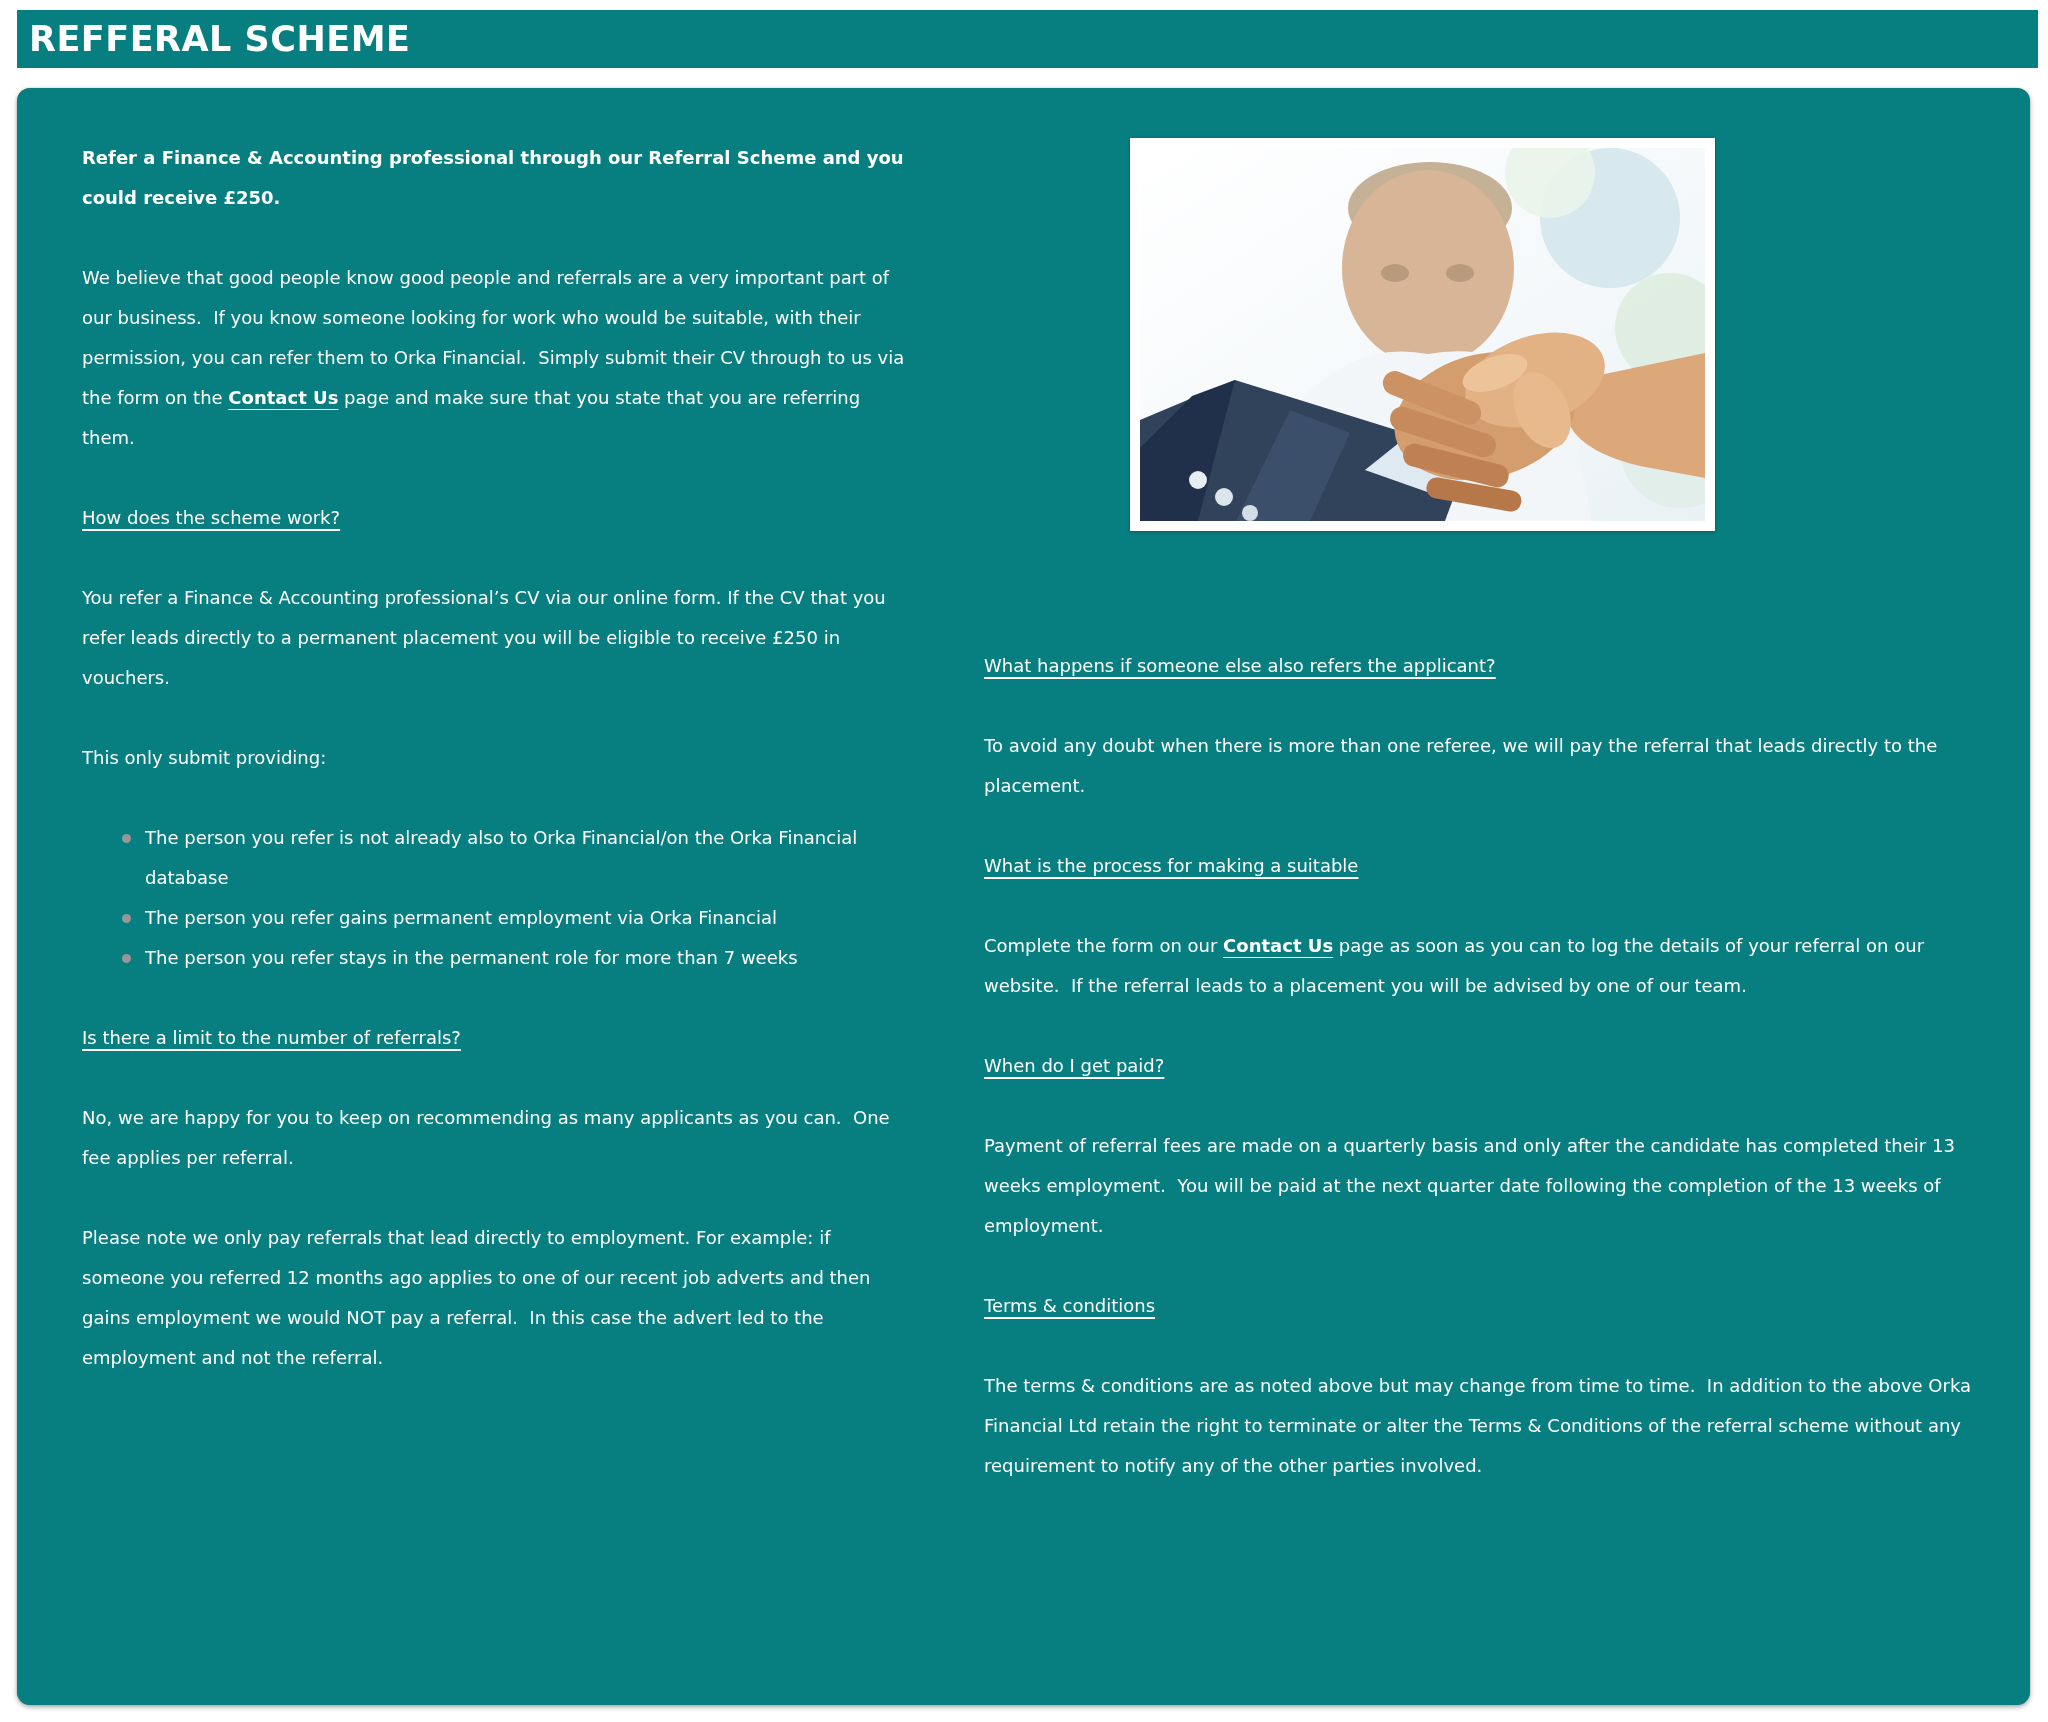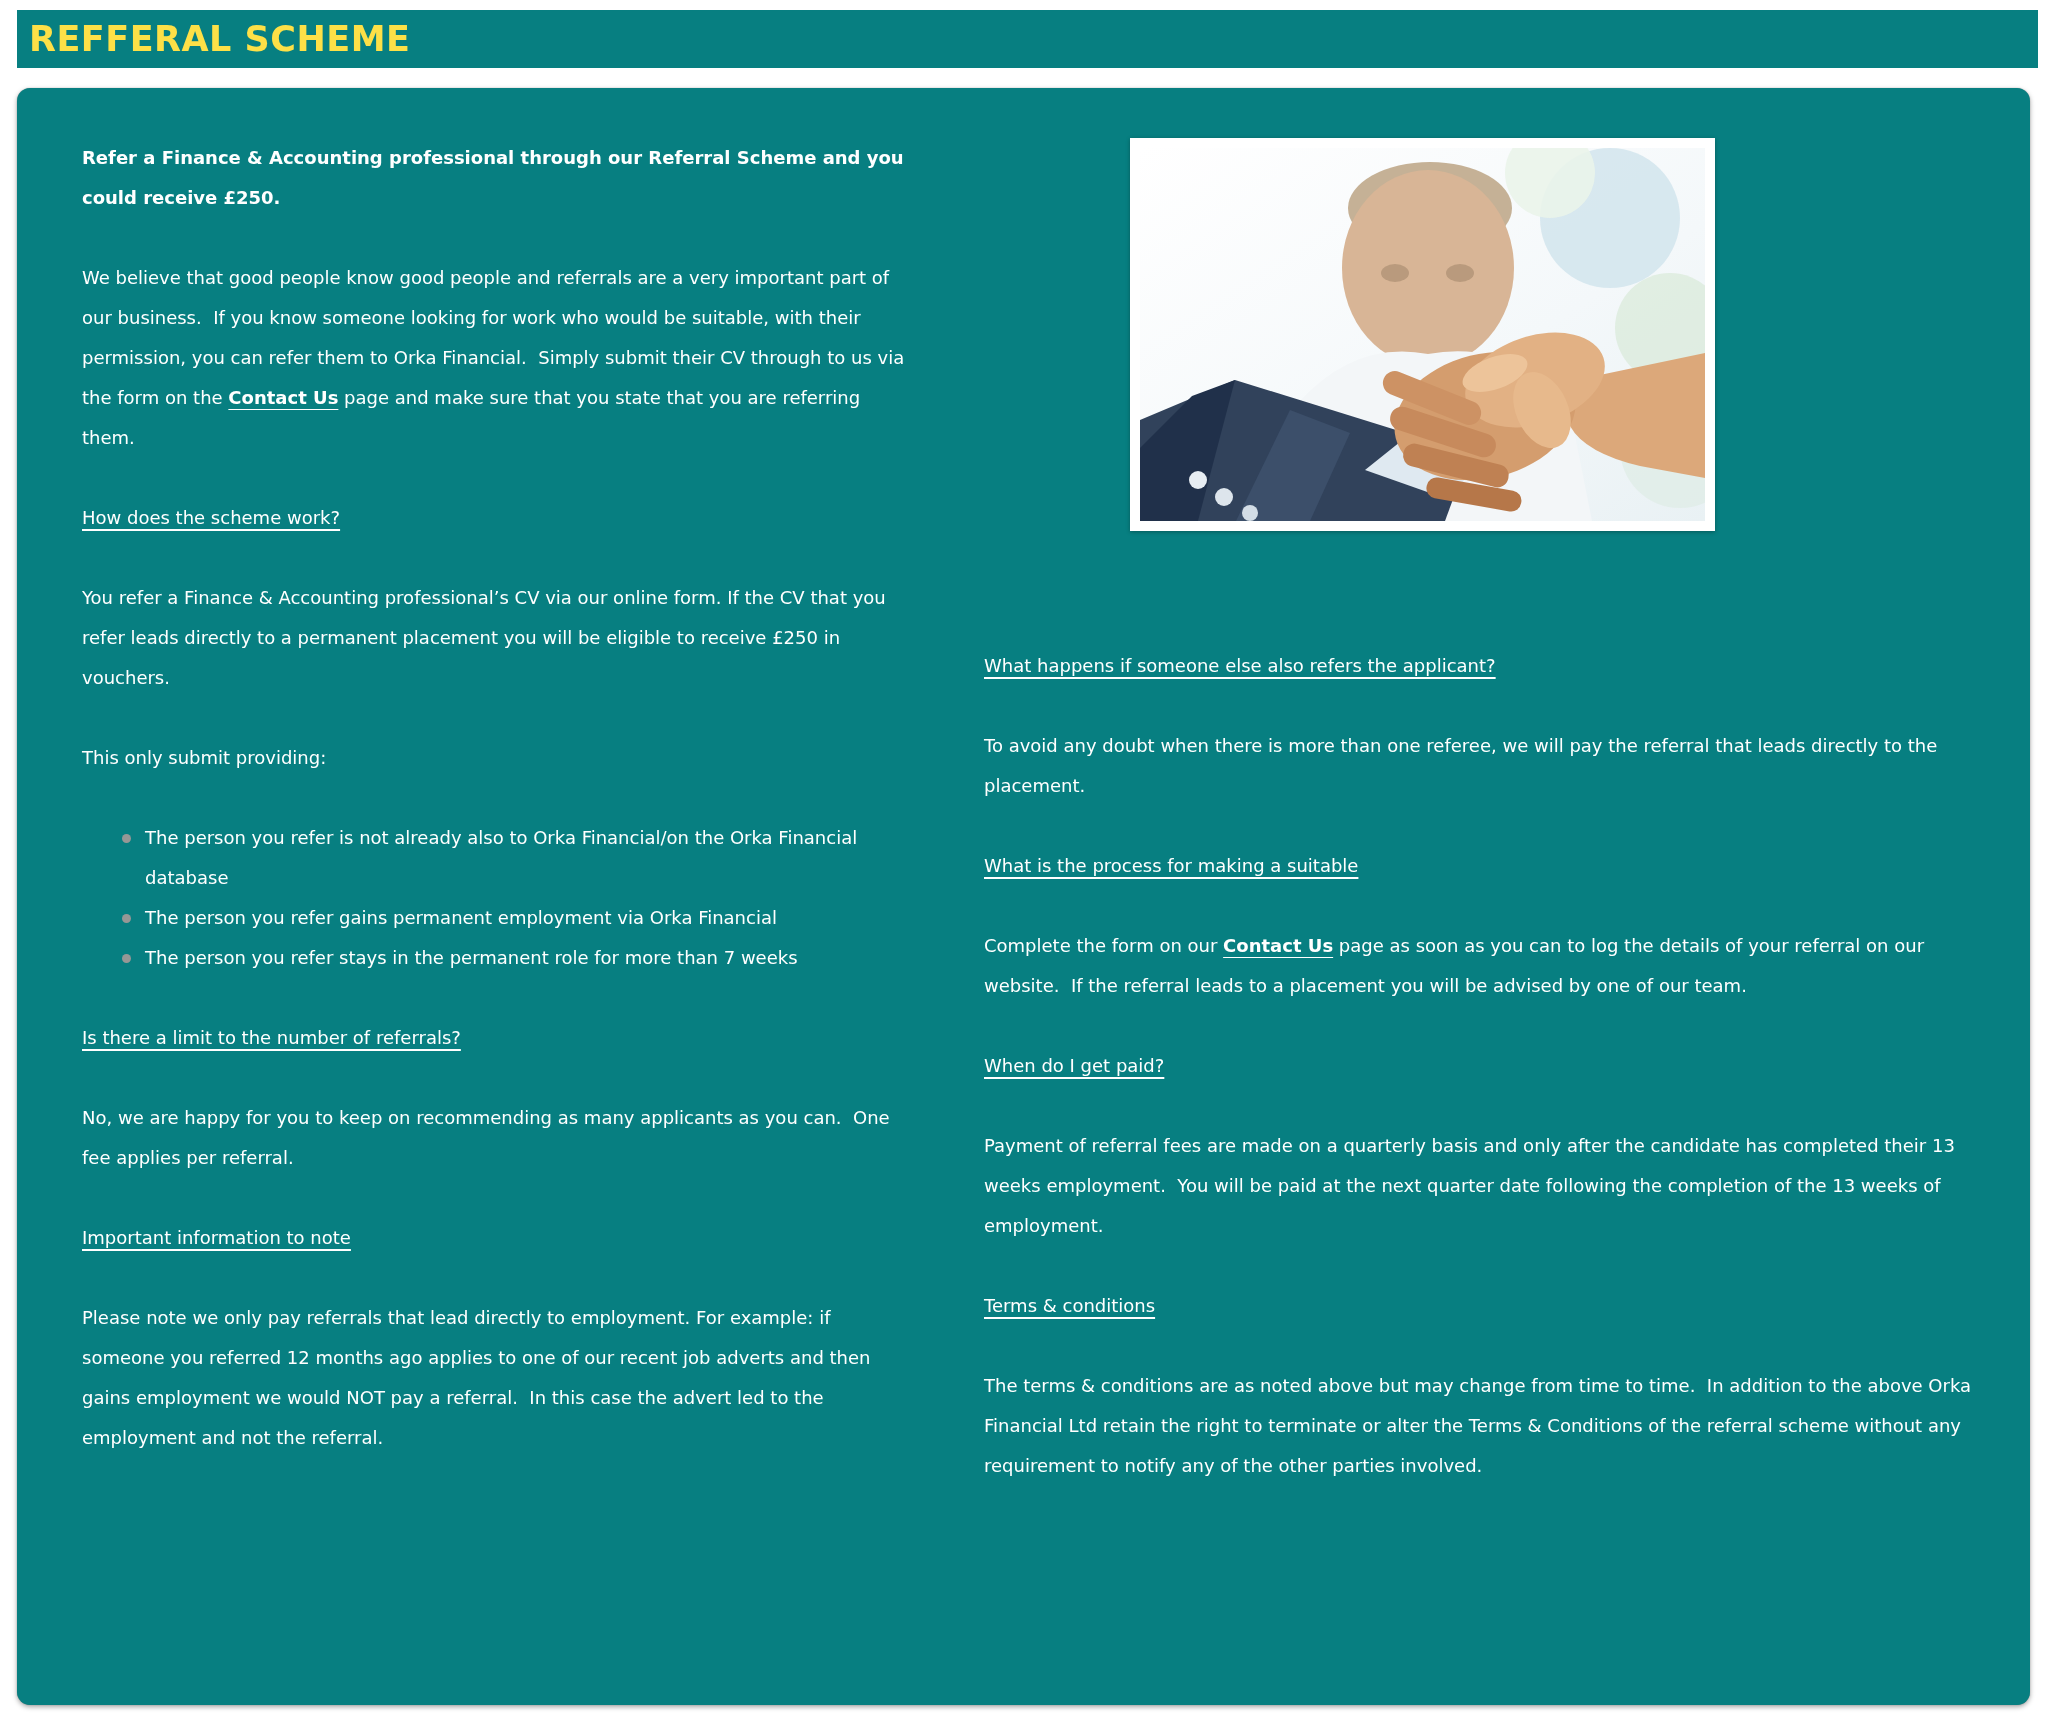"REFFERAL SCHEME" .title-bar h1 { color: #fde047 -> #ffffff }
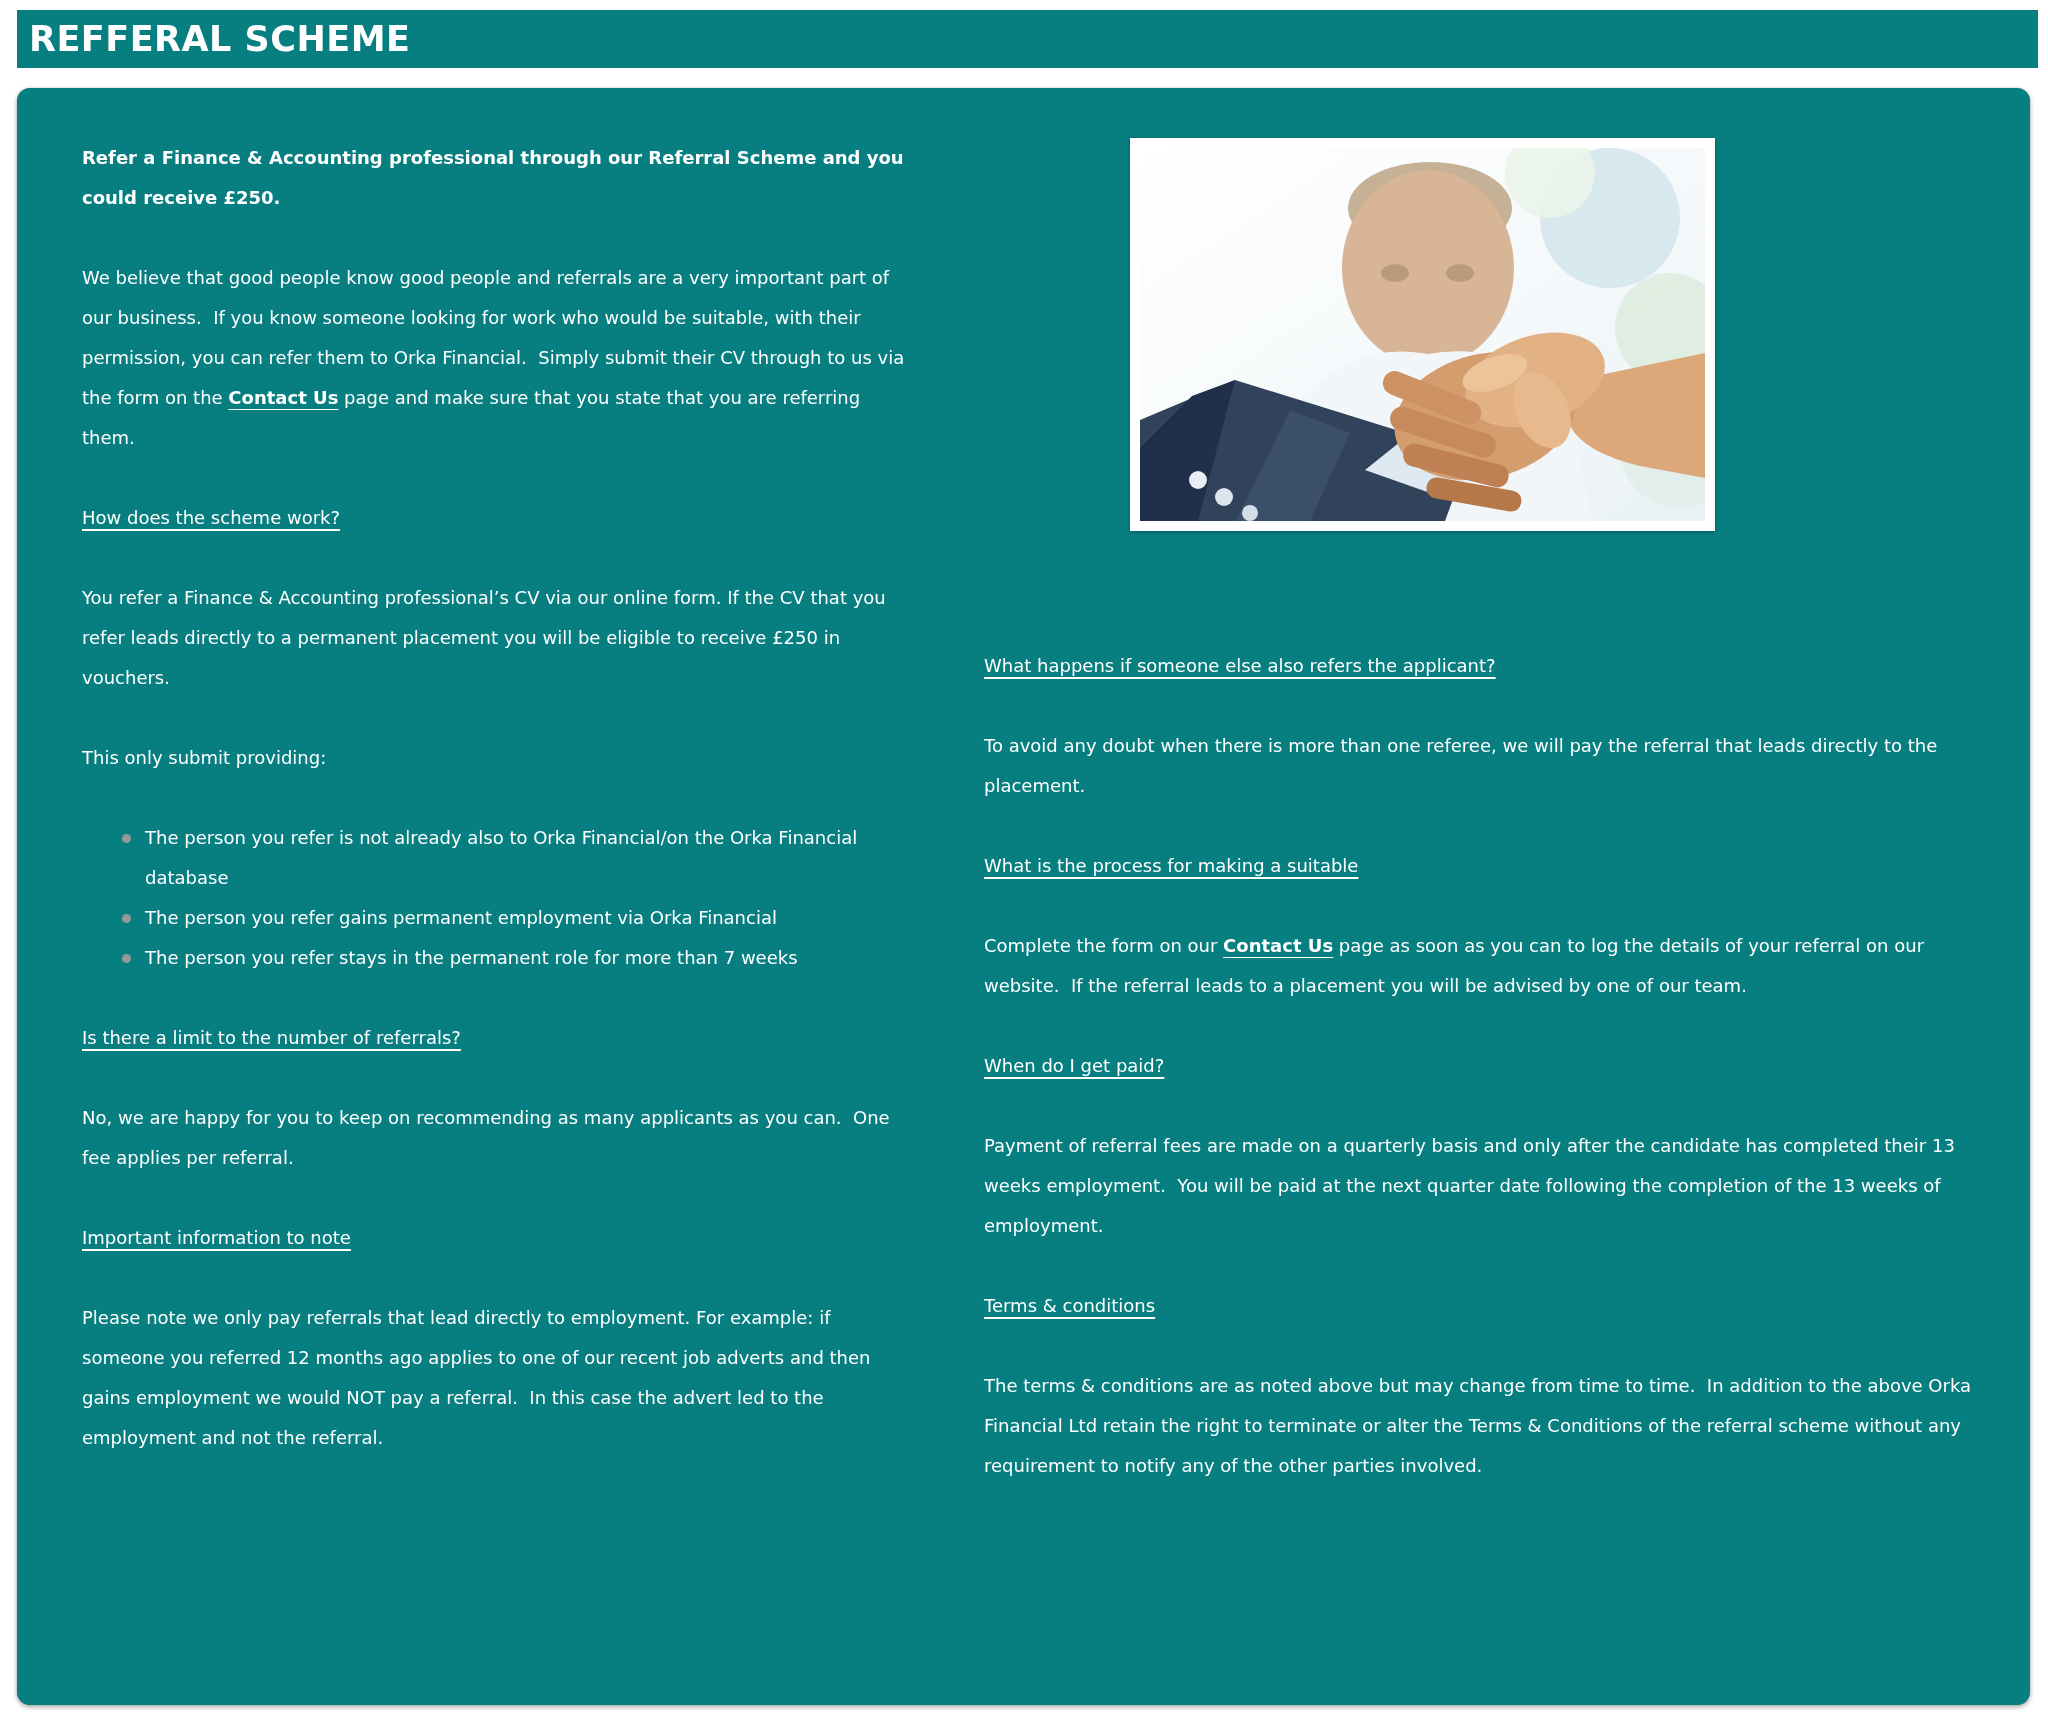"Important information to note" h3 { html: <h3>Important information to note</h3> -> none }
